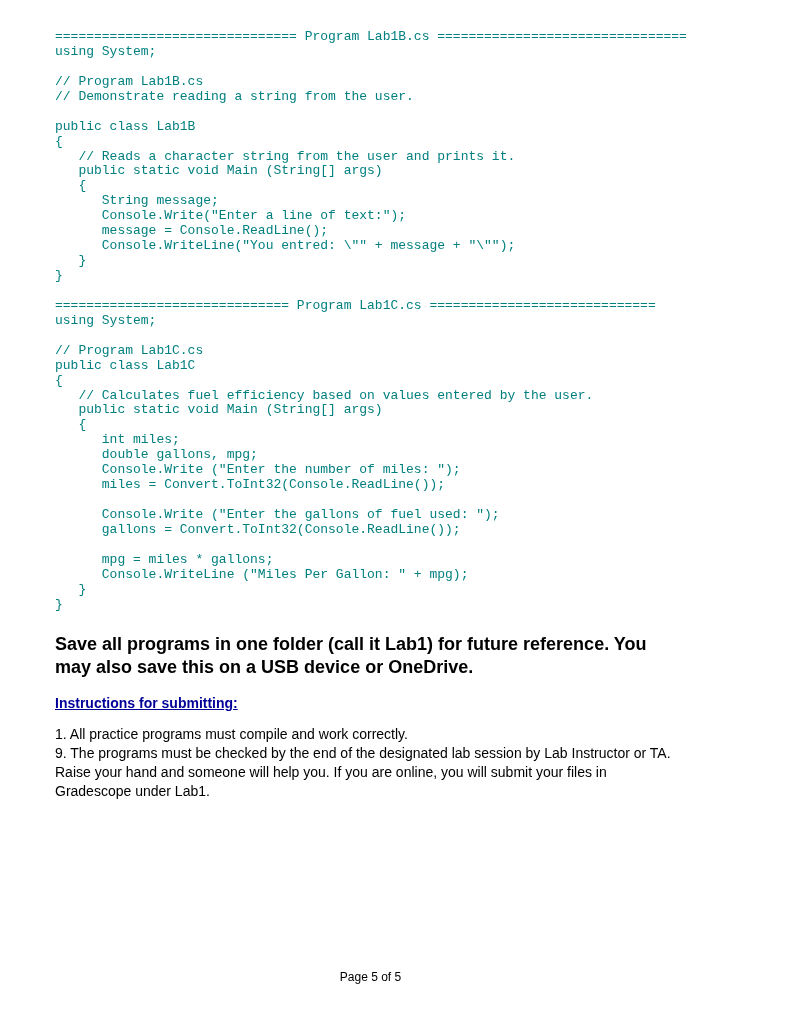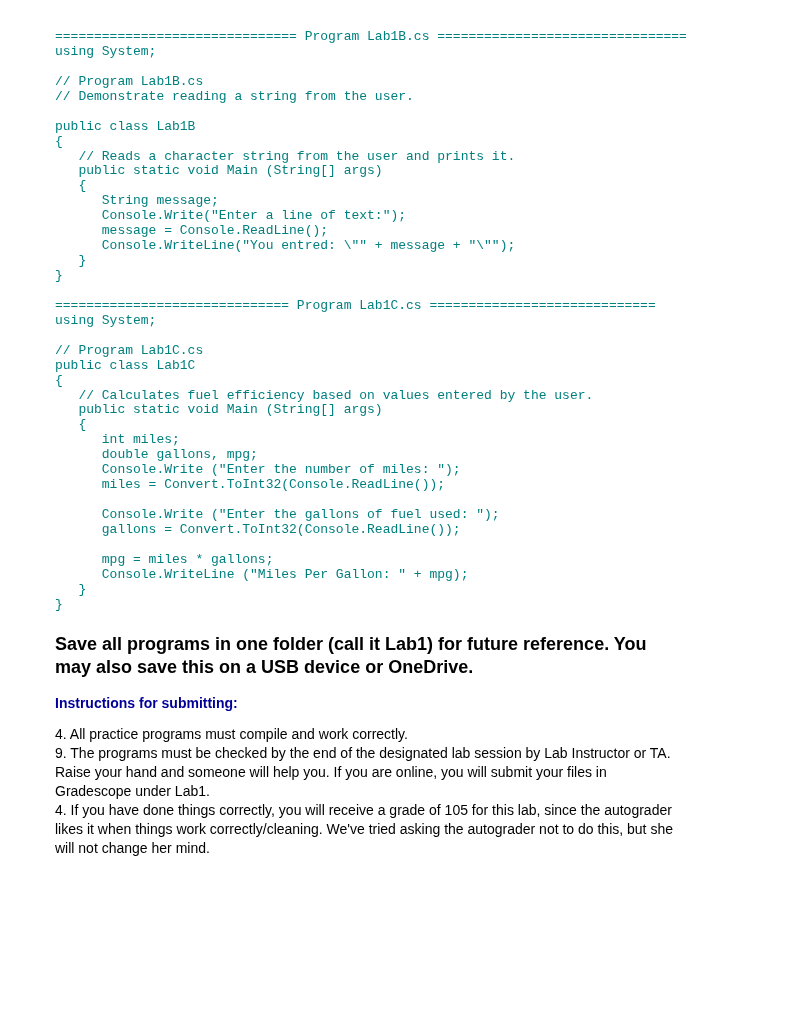"Instructions for submitting:" .heading { text-decoration: none -> underline }
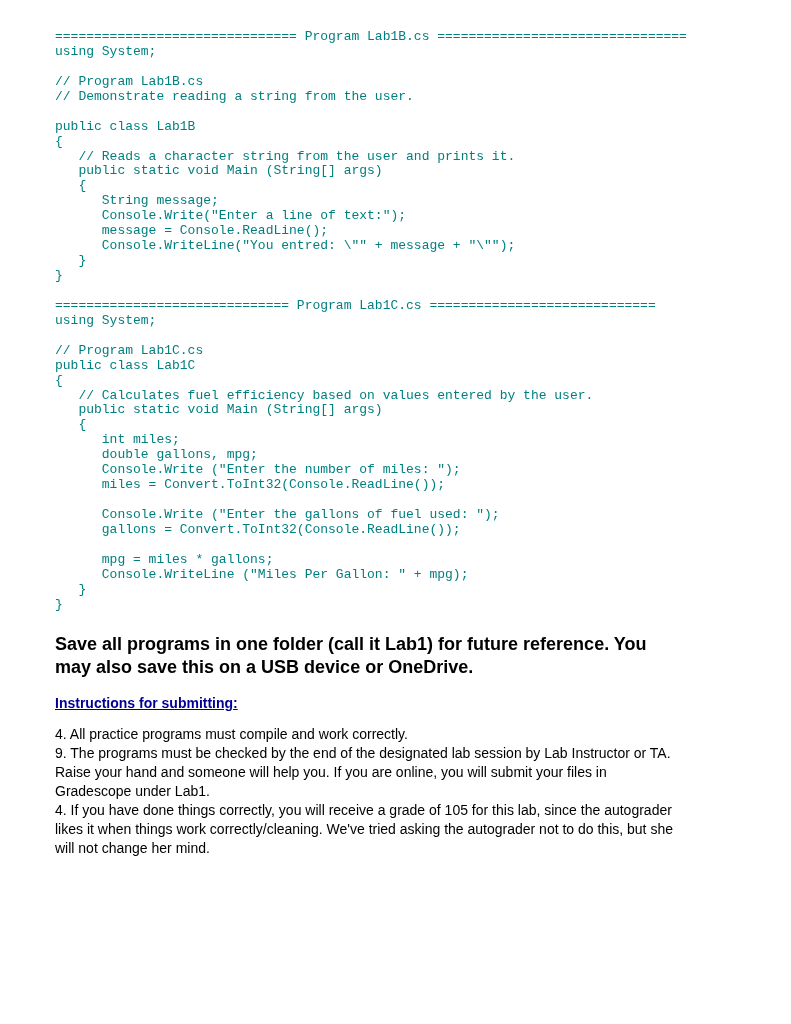"4. All practice programs must" div { text: 4 -> 1 }
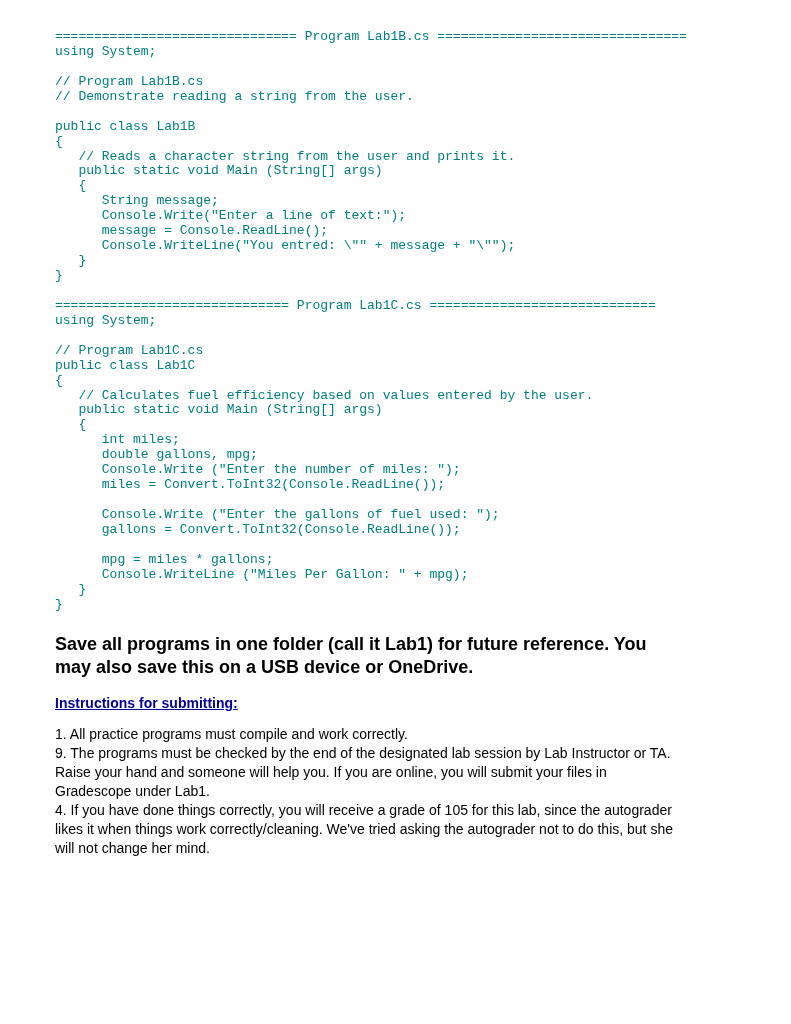"4. If you have done" div { html: <div>4. If you have done things correctly, you will receive a grade of 105 for this lab, since the autograder likes it when things work correctly/cleaning. We've tried asking the autograder not to do this, but she will not change her mind.</div> -> none }
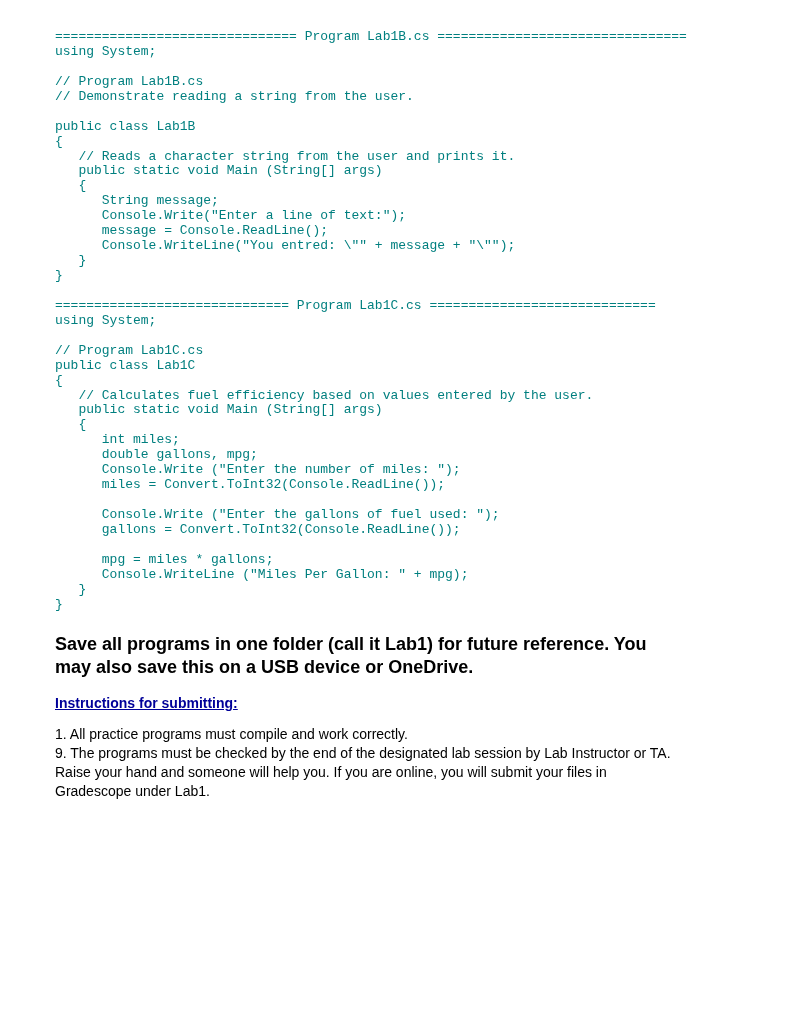"Page 5 of 5" div.footer { html: none -> <div>Page 5 of 5</div> }
